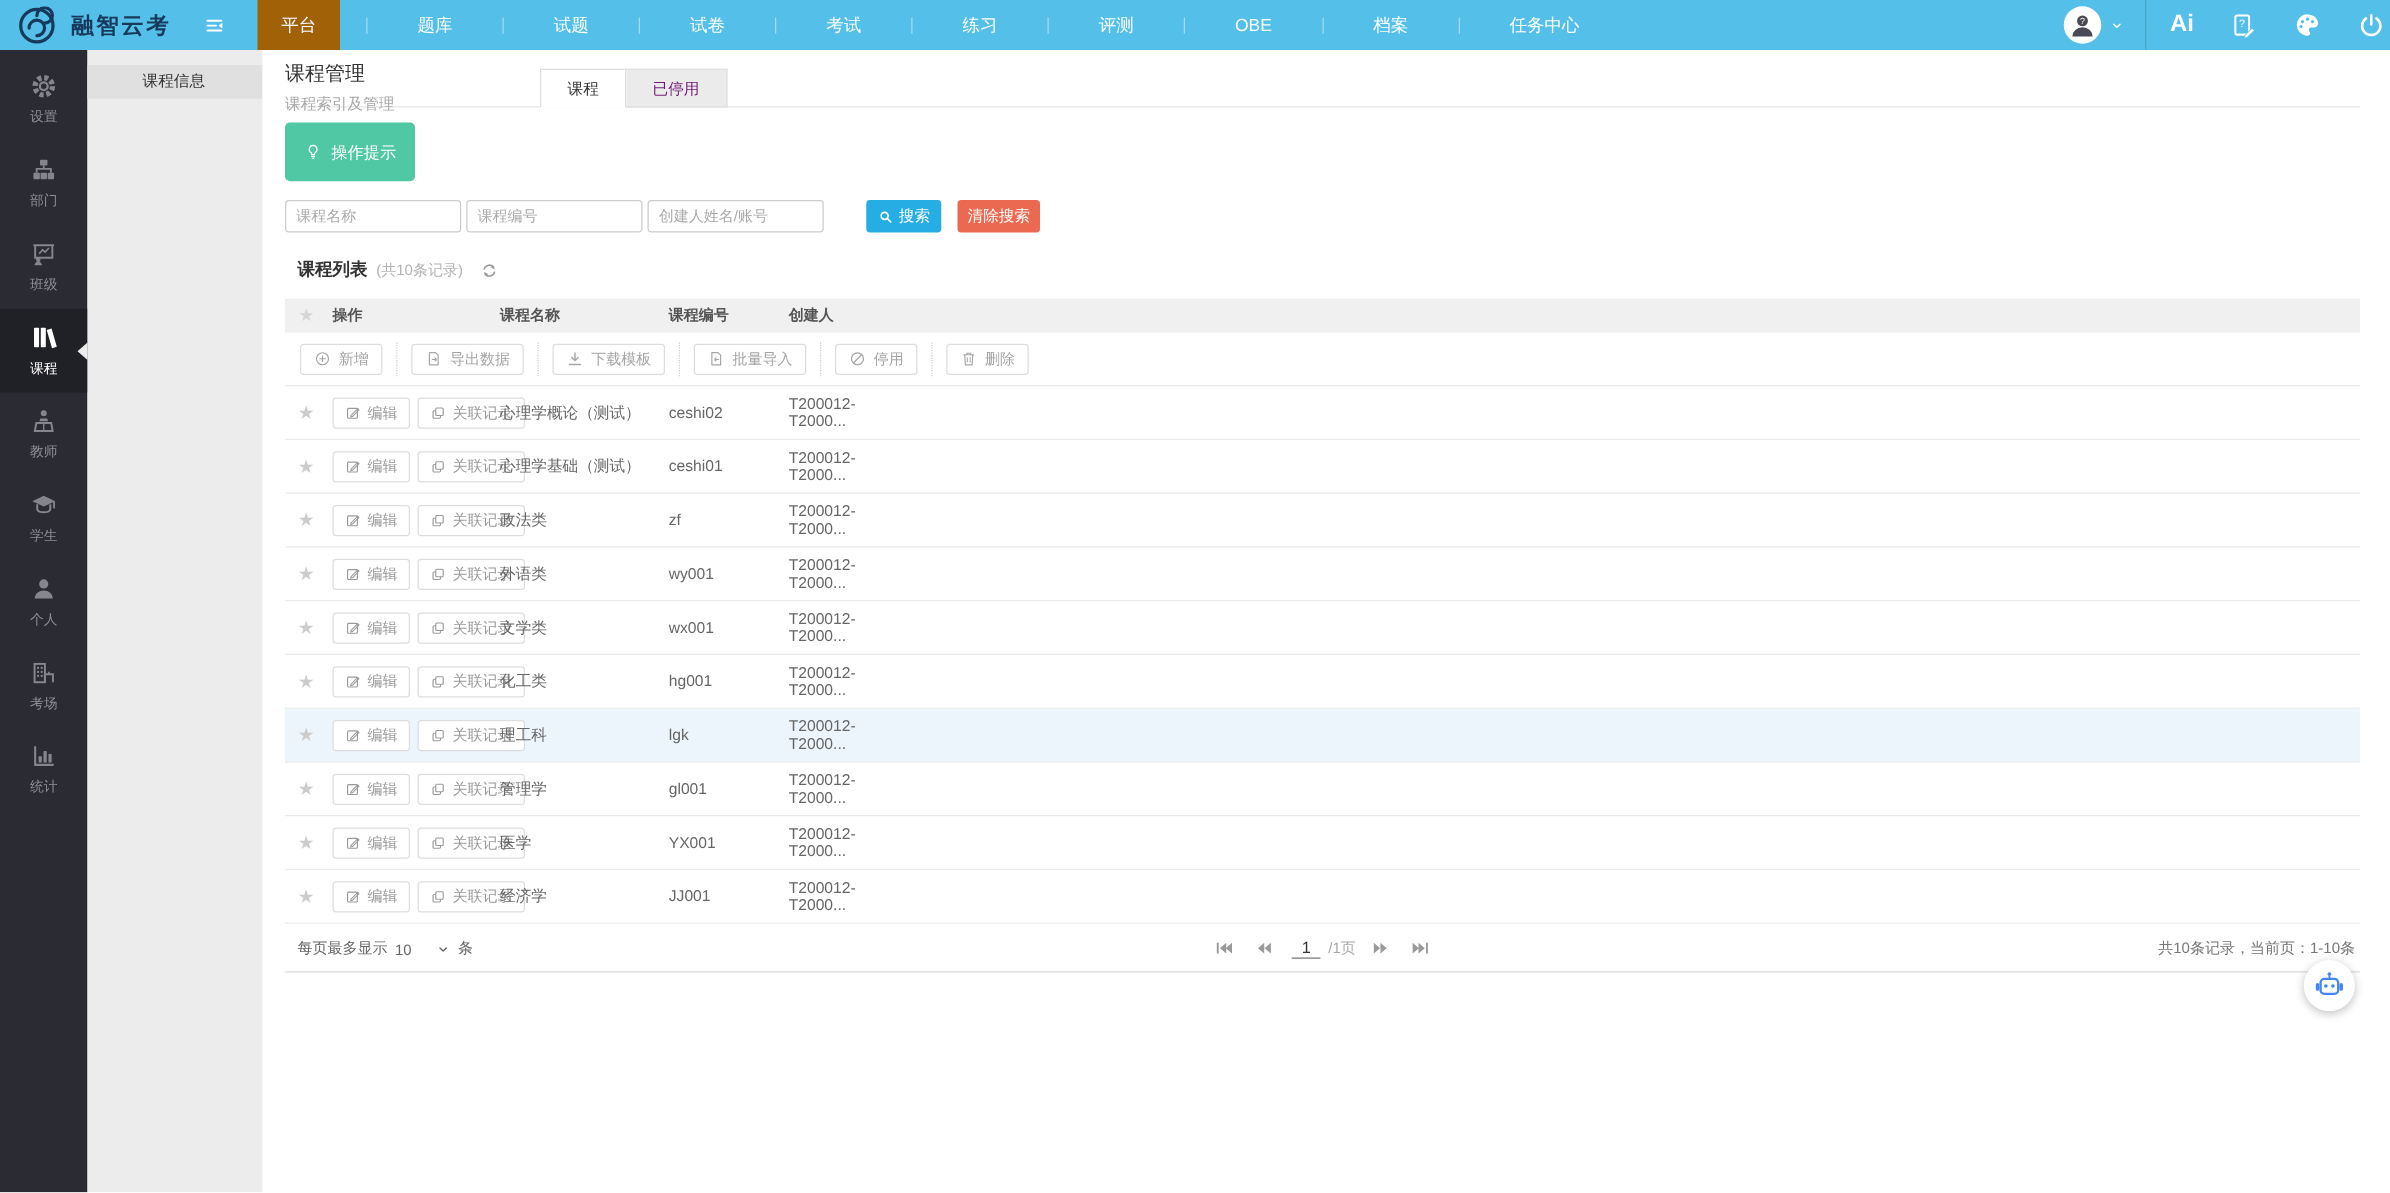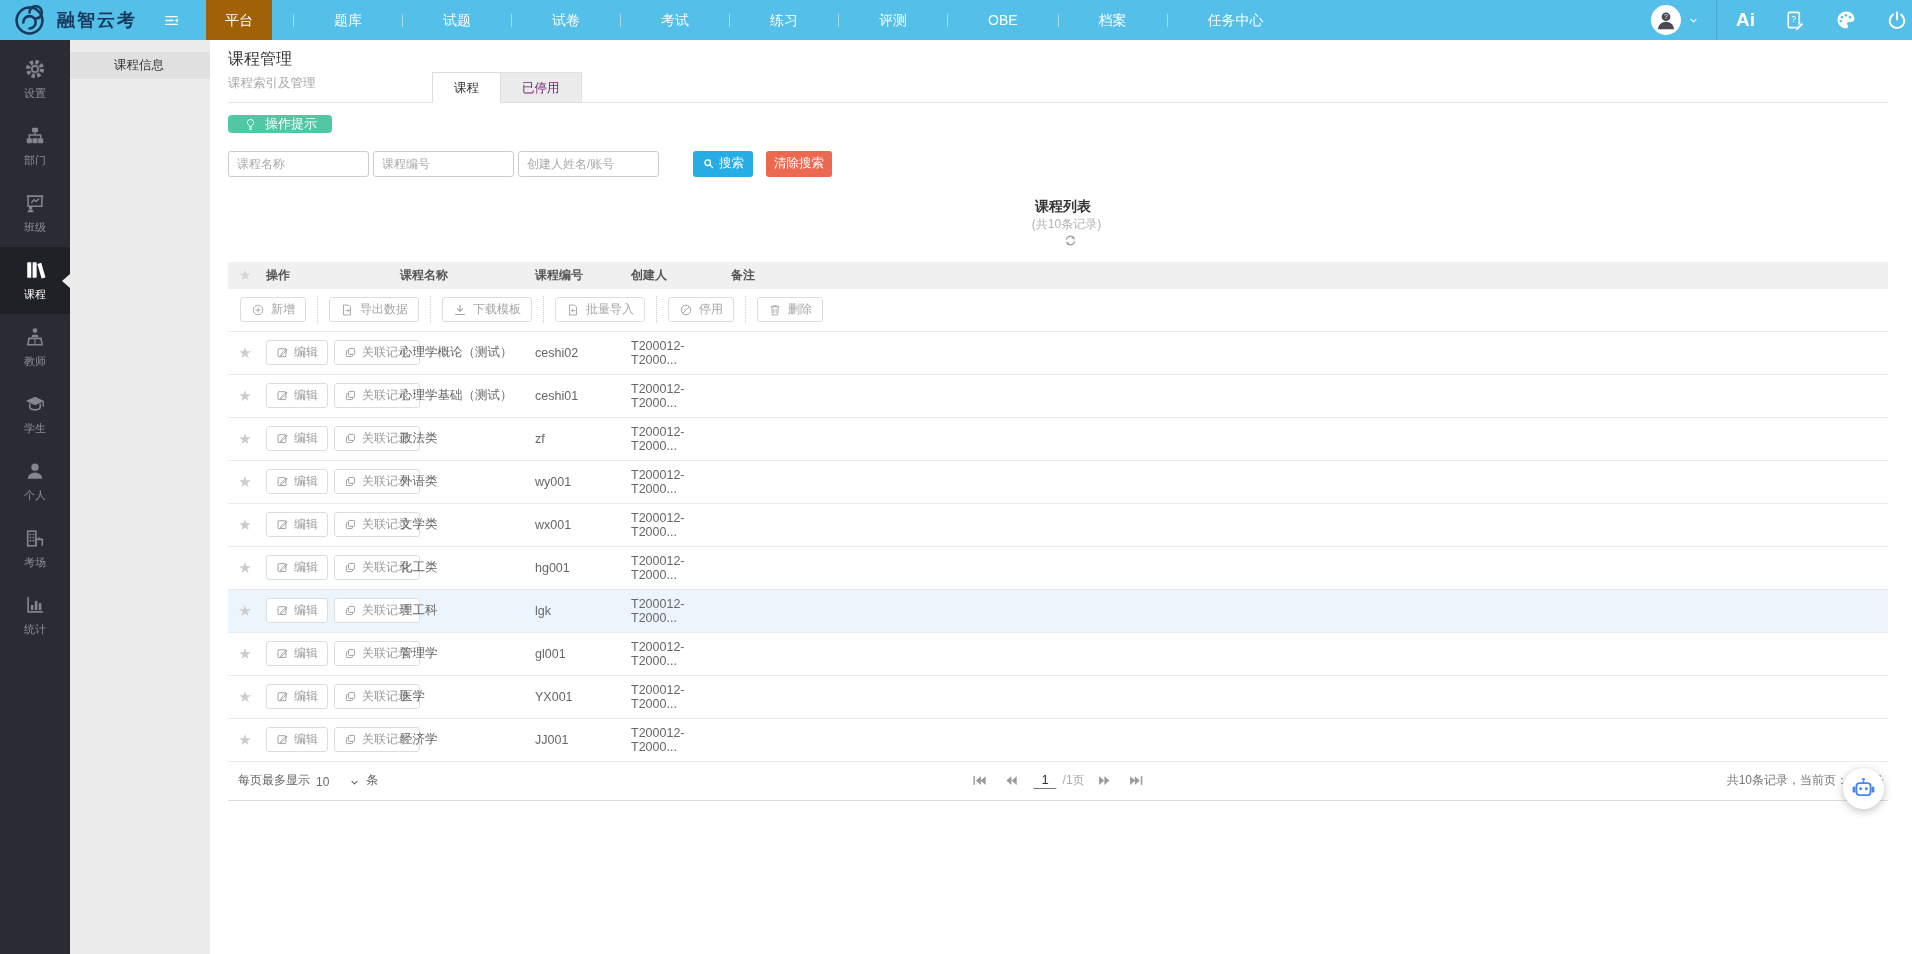"课程管理" .page-head { height: 63px -> 46px }
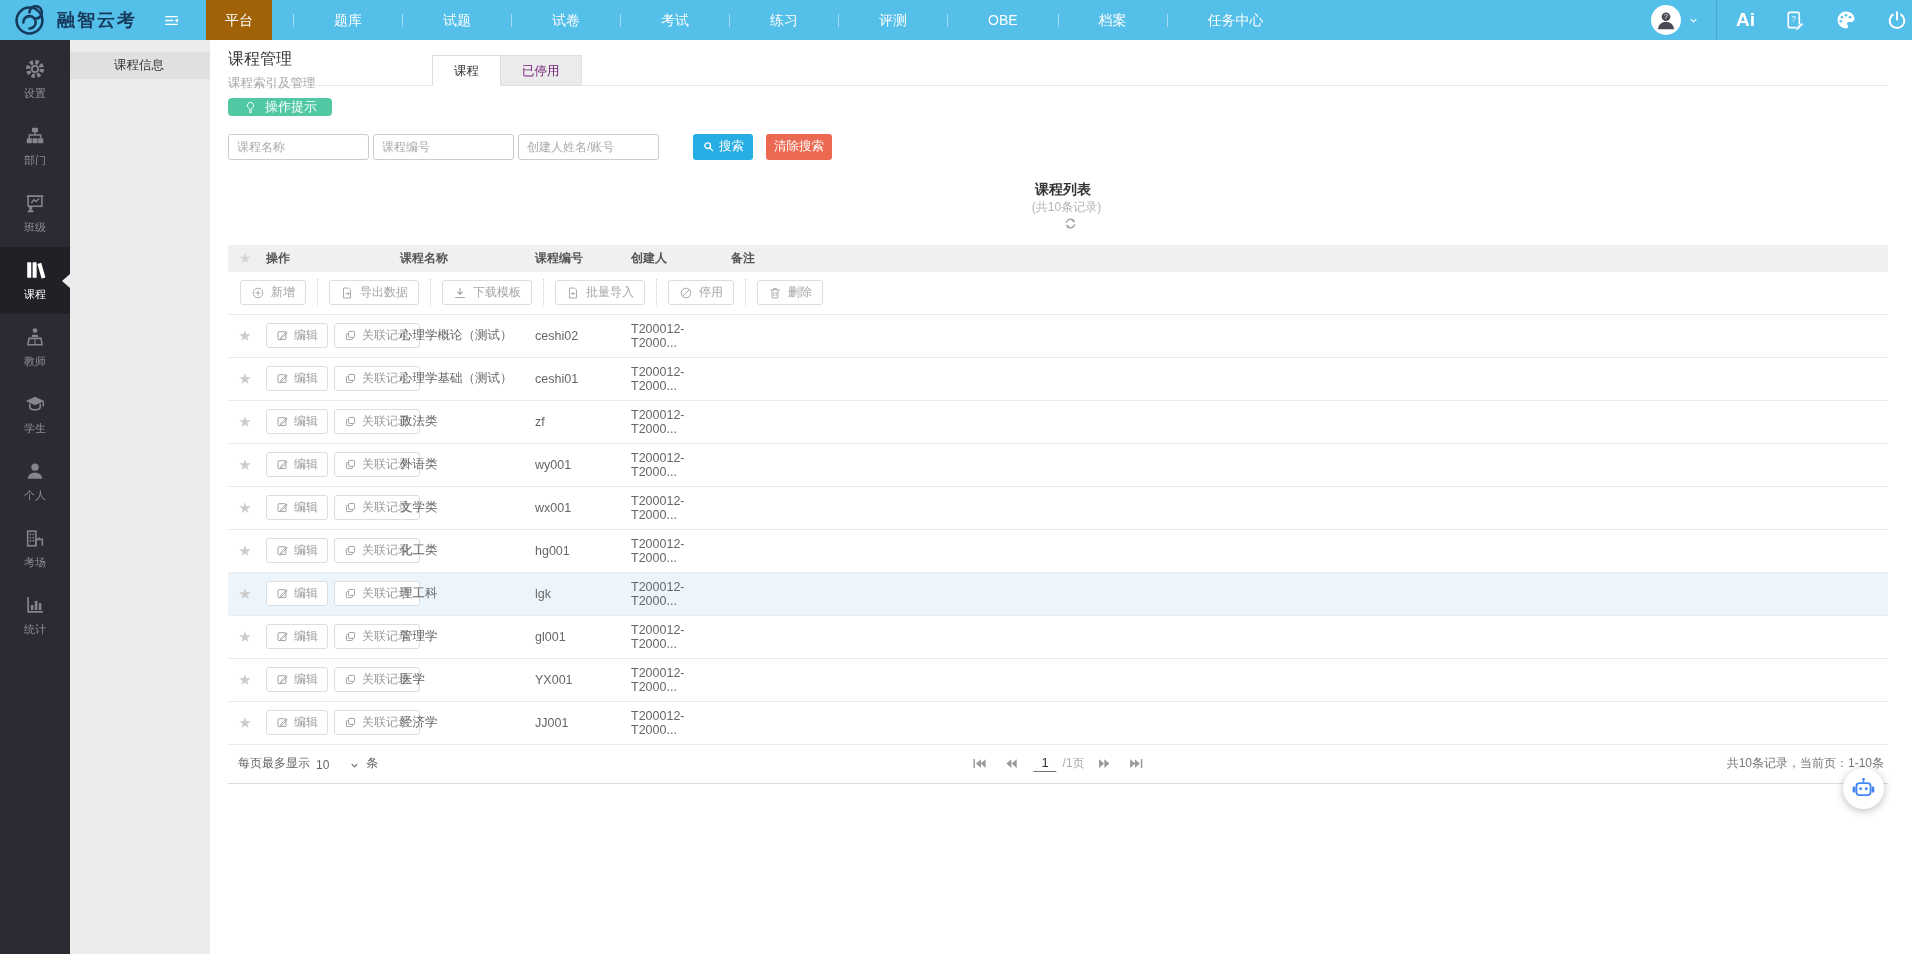"操作提示" .tips-btn { height: 18px -> 47px }
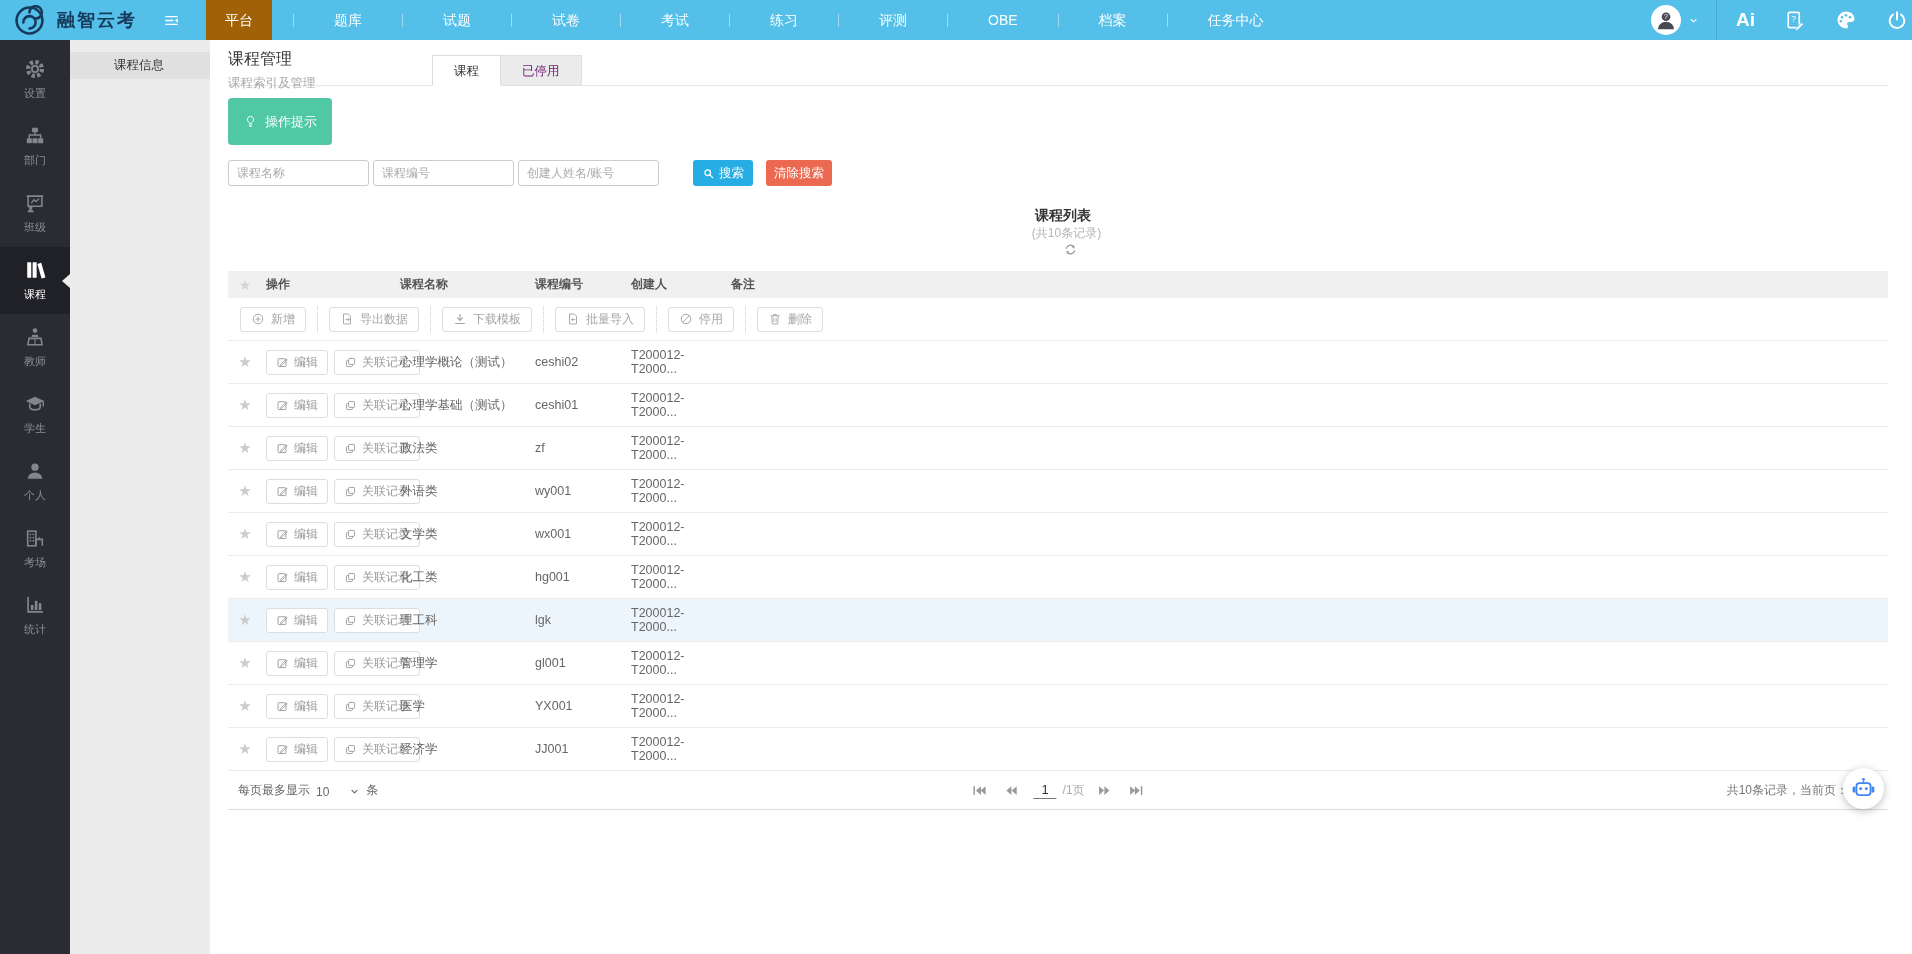"课程列表" .list-head { flex-direction: column -> none }
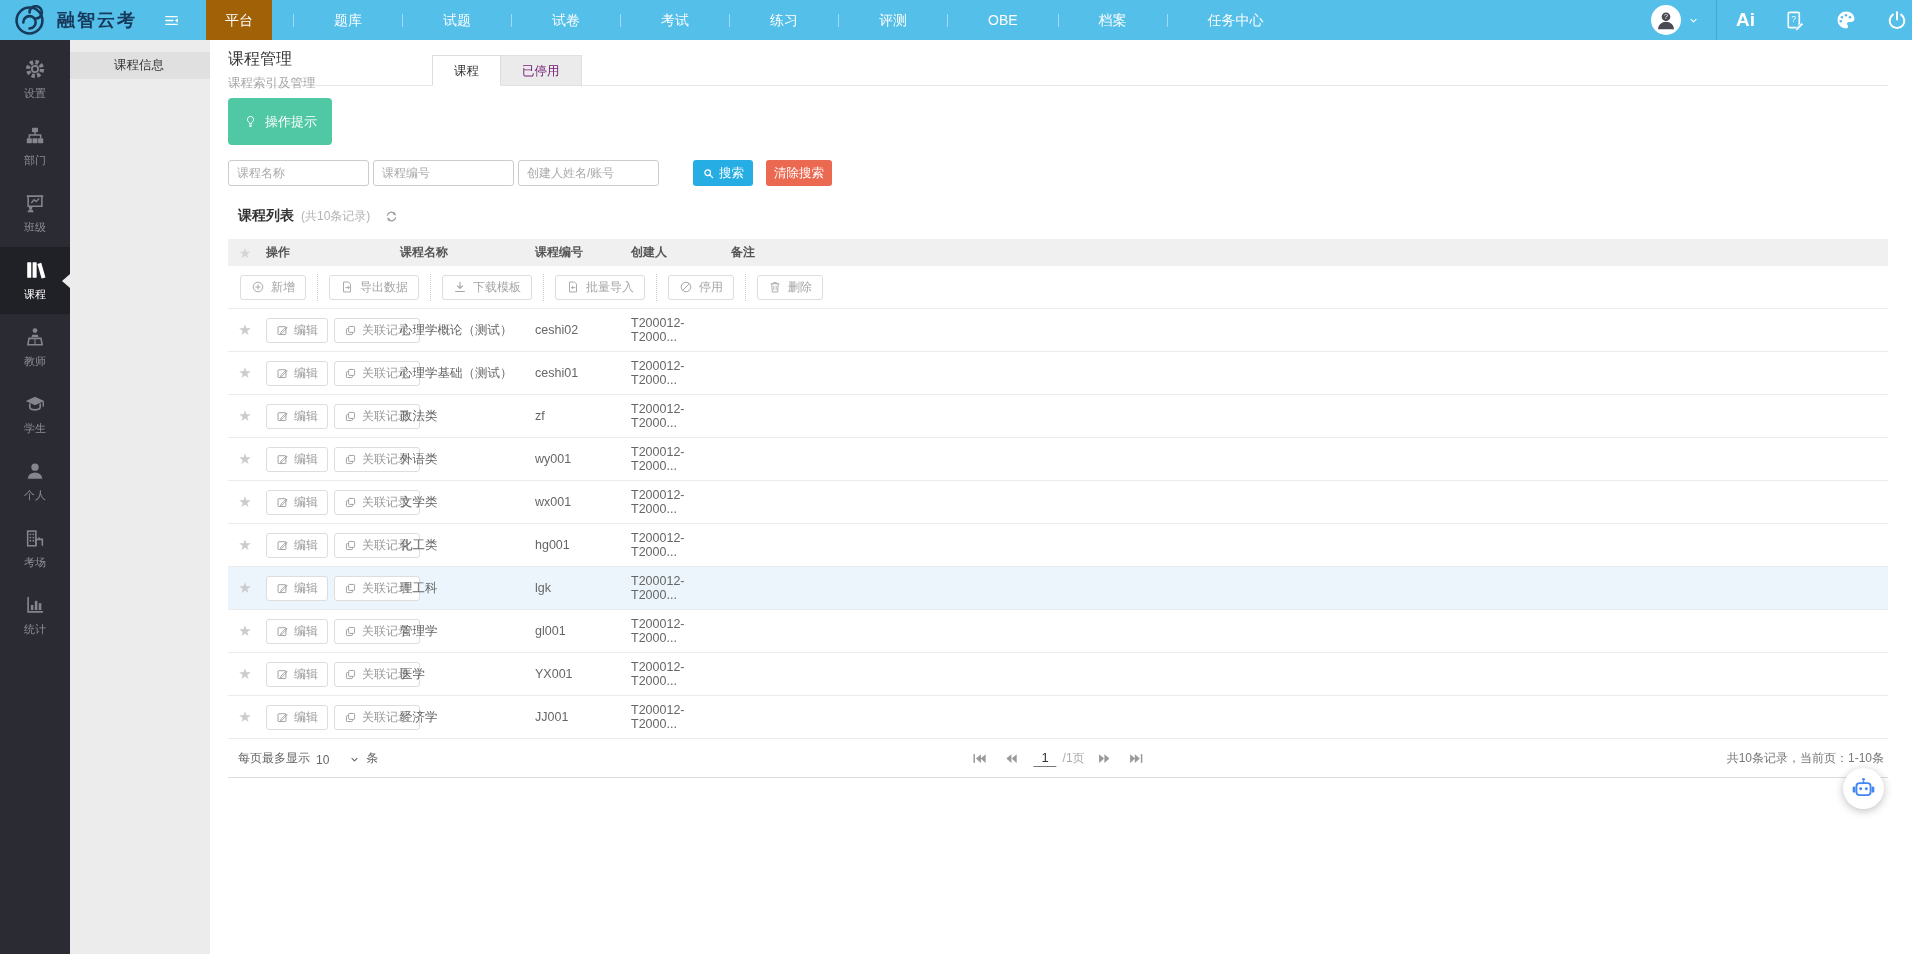"备注" span.cell { html: <span>备注</span> -> none }
